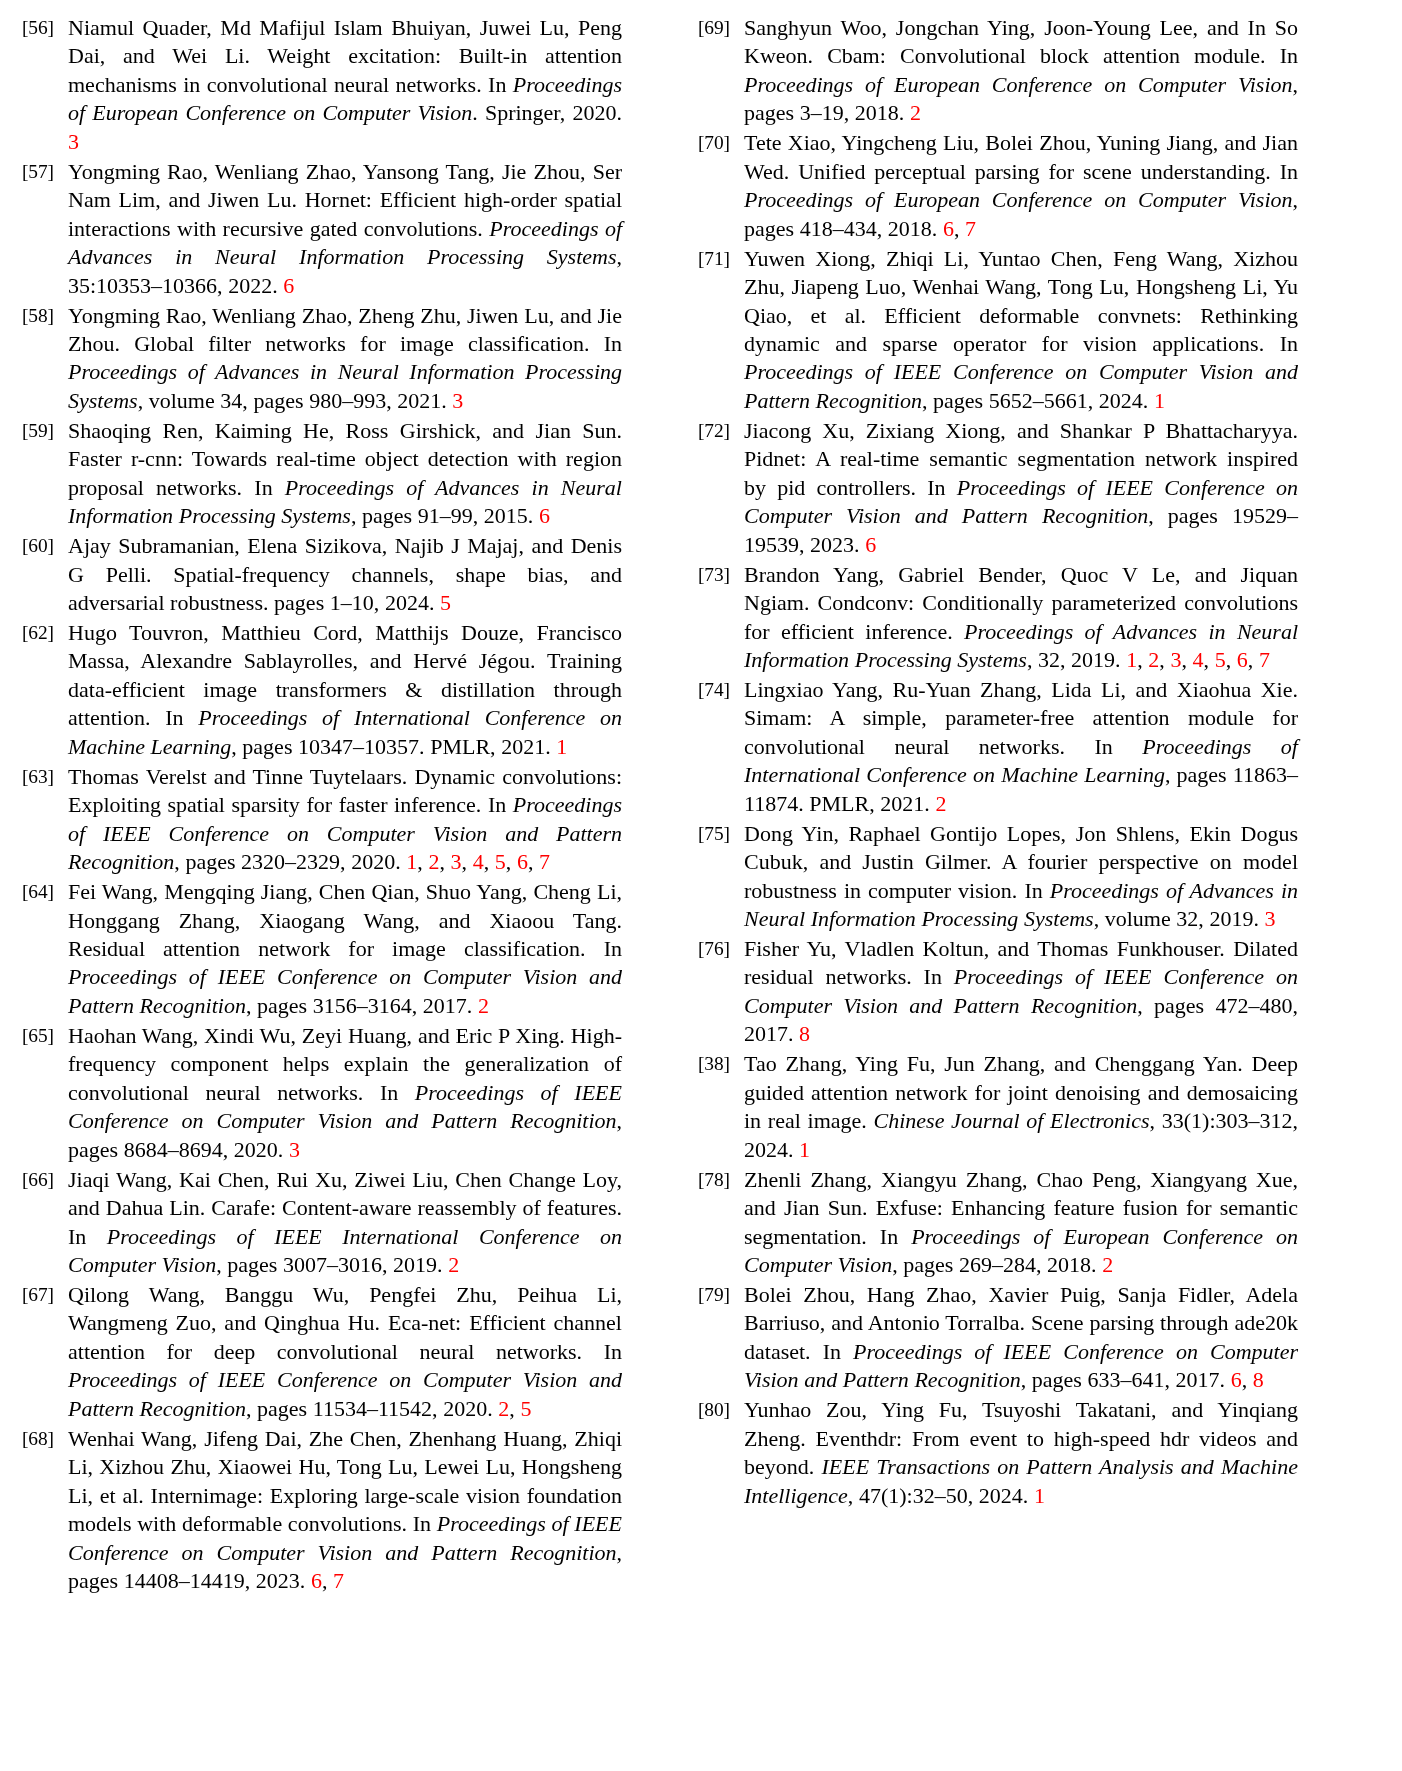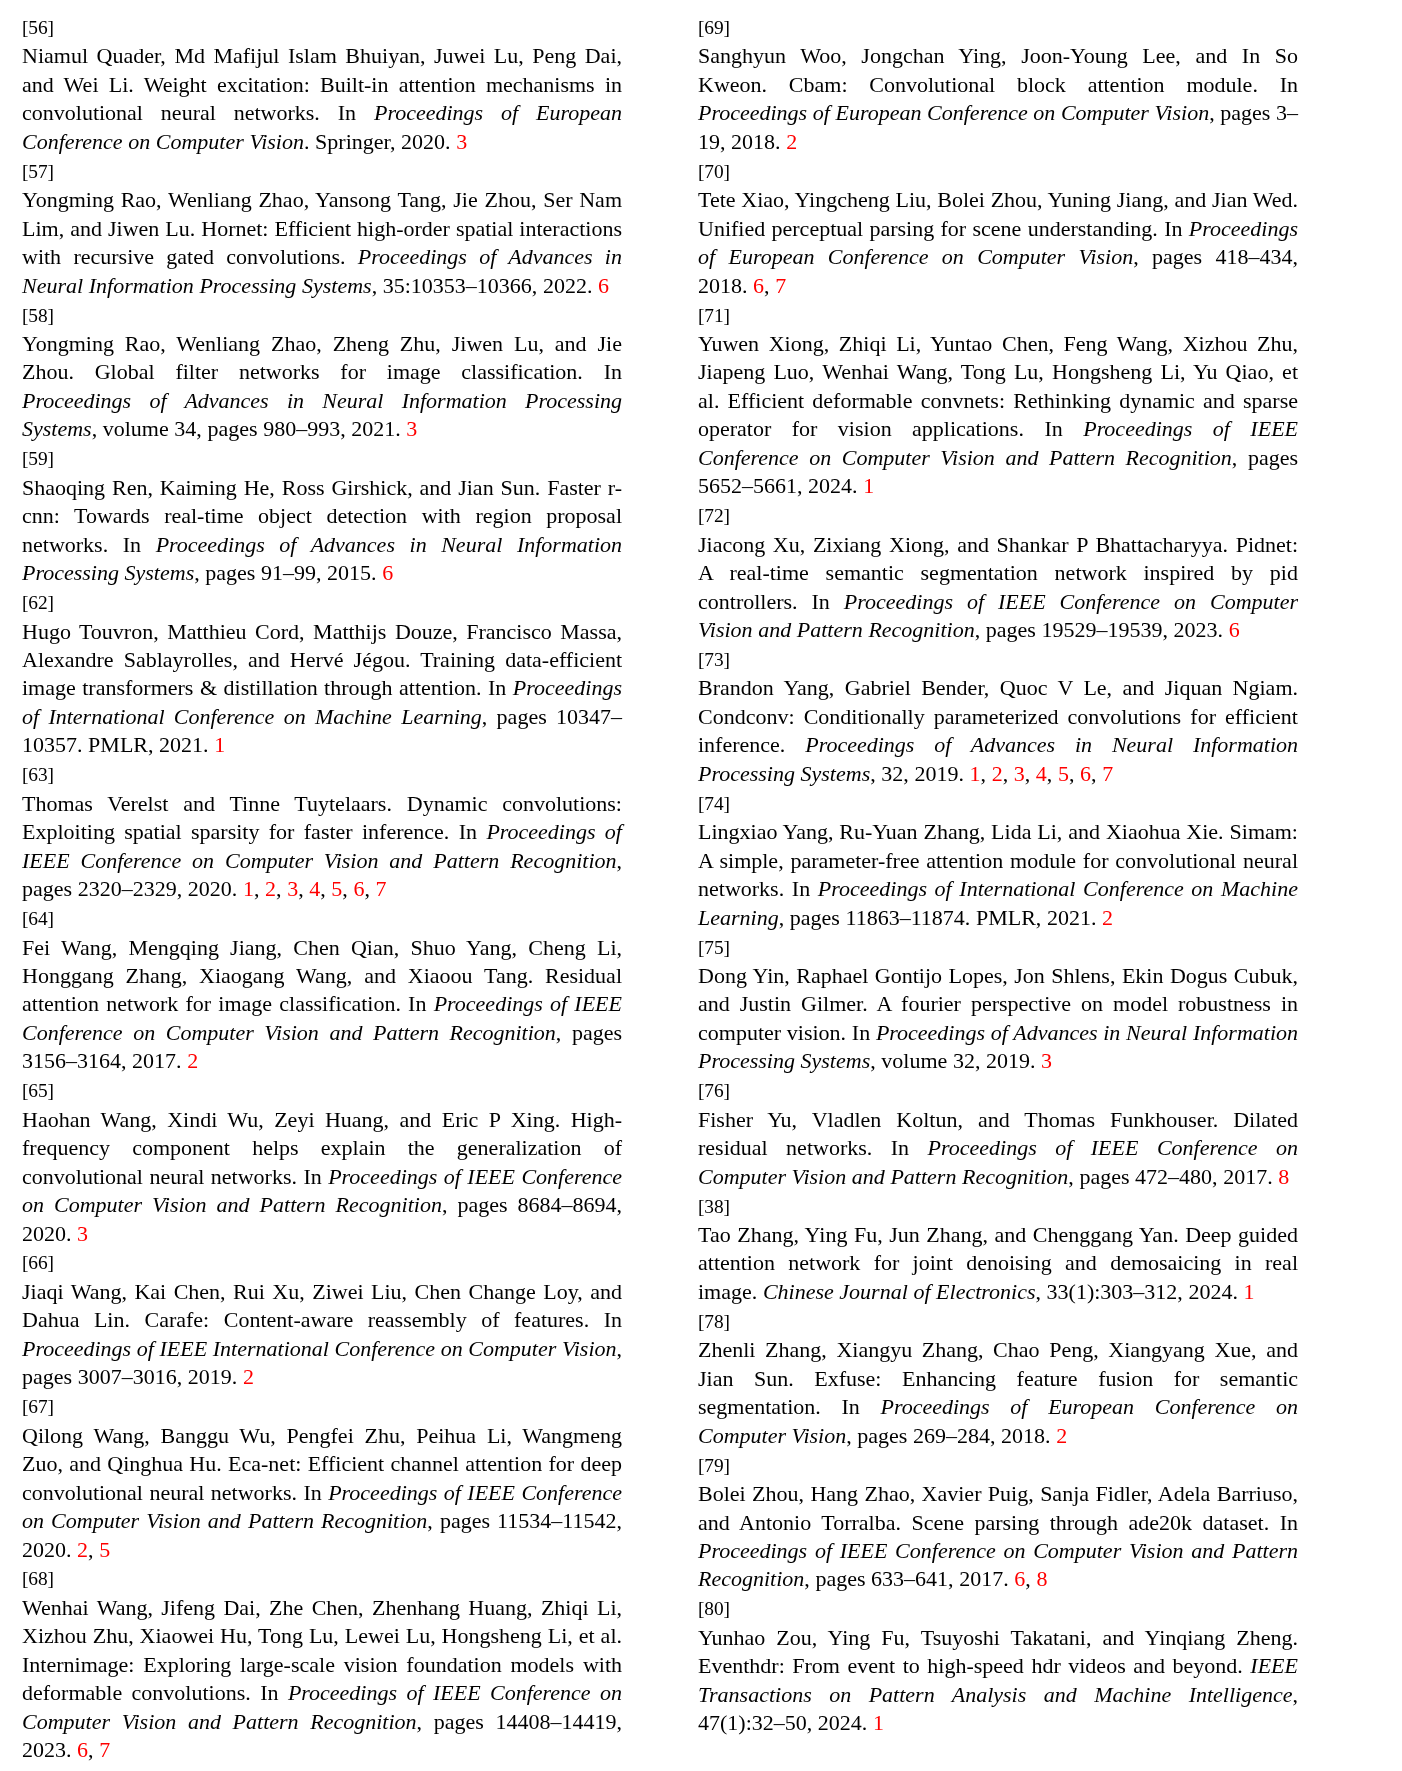"[56]" .ref { flex-direction: column -> row }
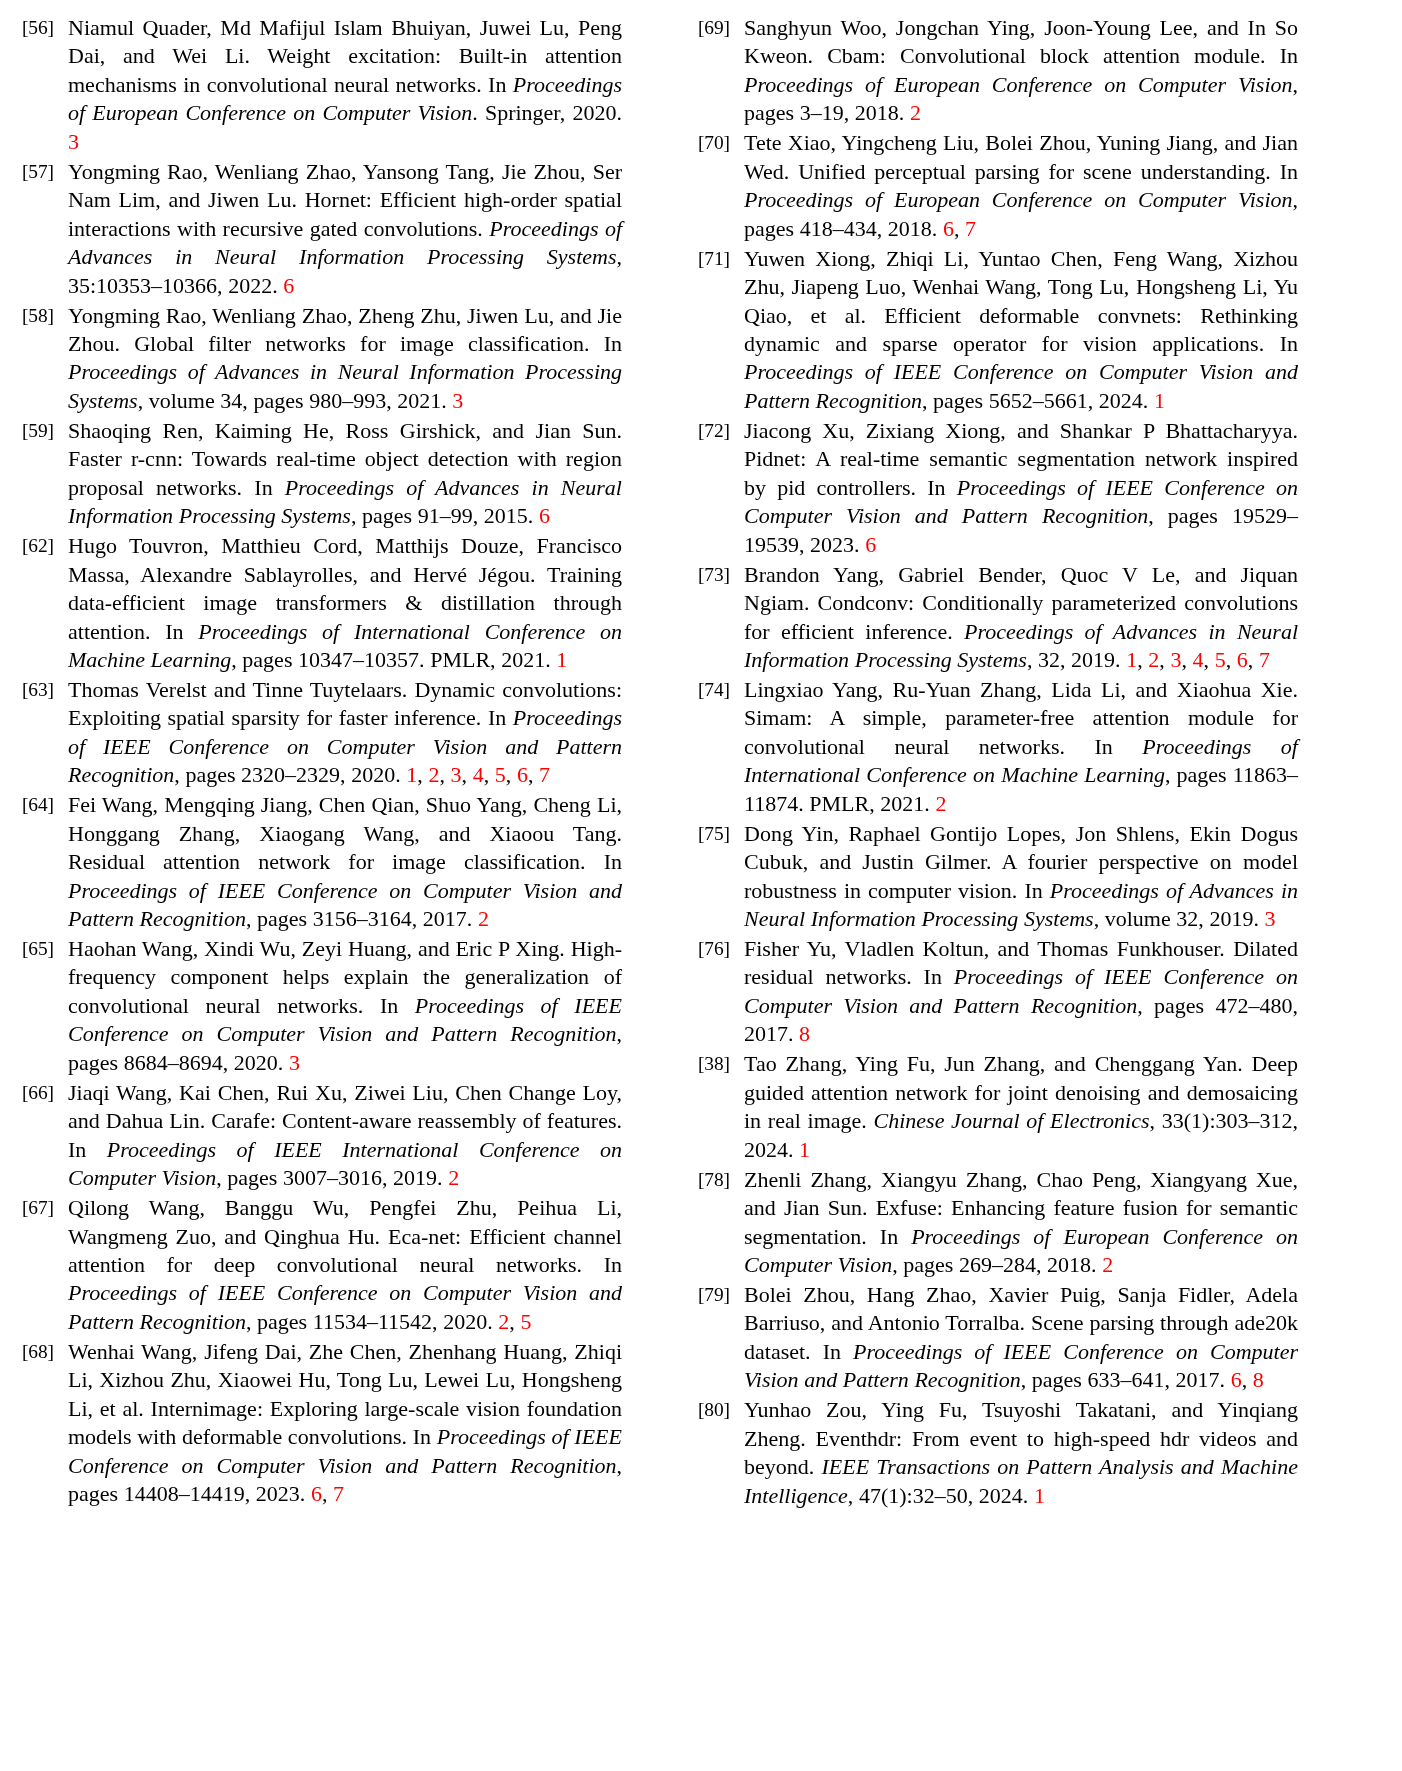"[60]" div.ref { html: none -> <div> <div>[60]</div> <div><span>Ajay Subramanian, Elena Sizikova, Najib J Majaj, and Denis G Pelli.</span> <span>Spatial-frequency channels, shape bias, and adversarial robustness.</span> <span>pages 1–10, 2024.</span> <span>5</span></div> </div> }
